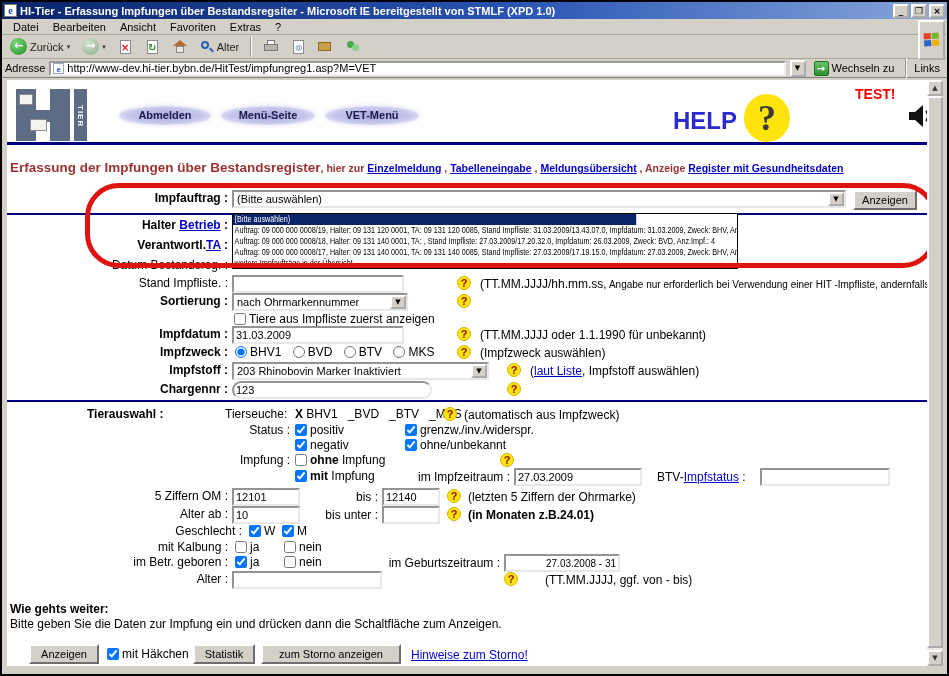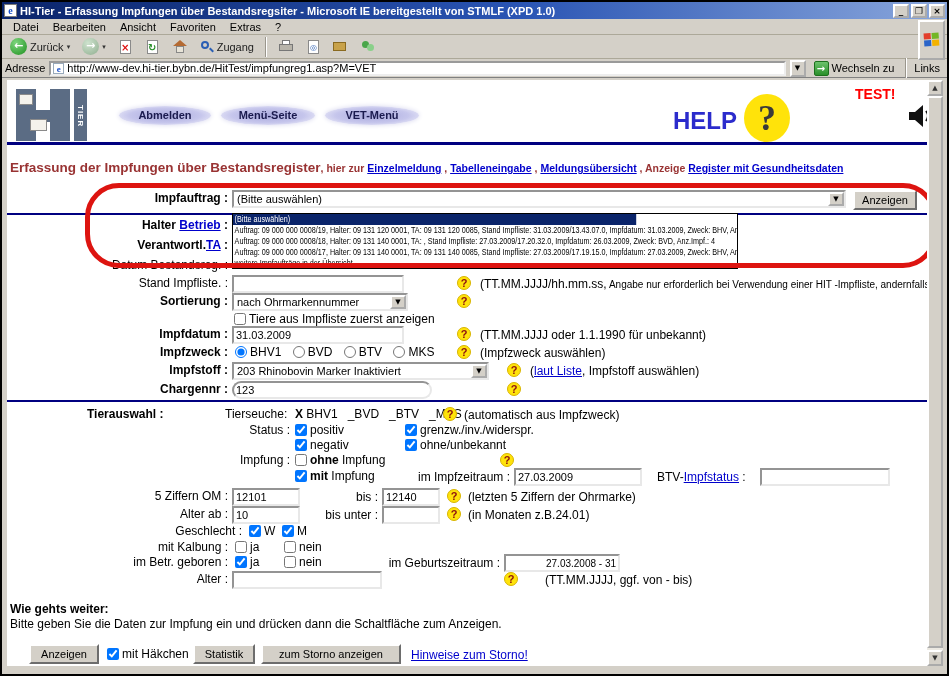"Zugang" span { text: Zugang -> Alter }
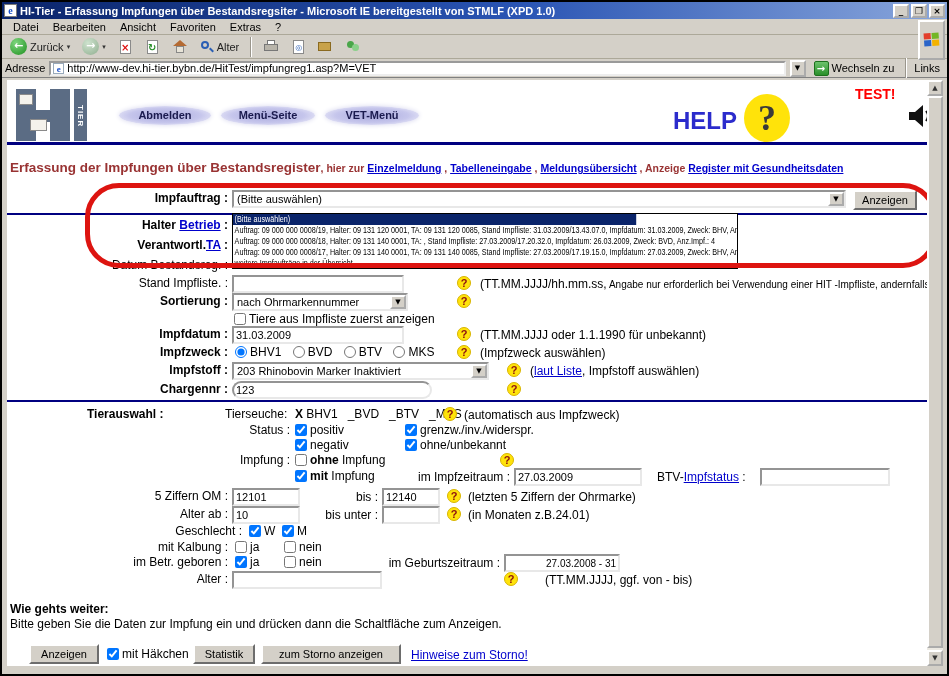"(in Monaten z.B.24.01)" span.hint { font-weight: none -> bold }
